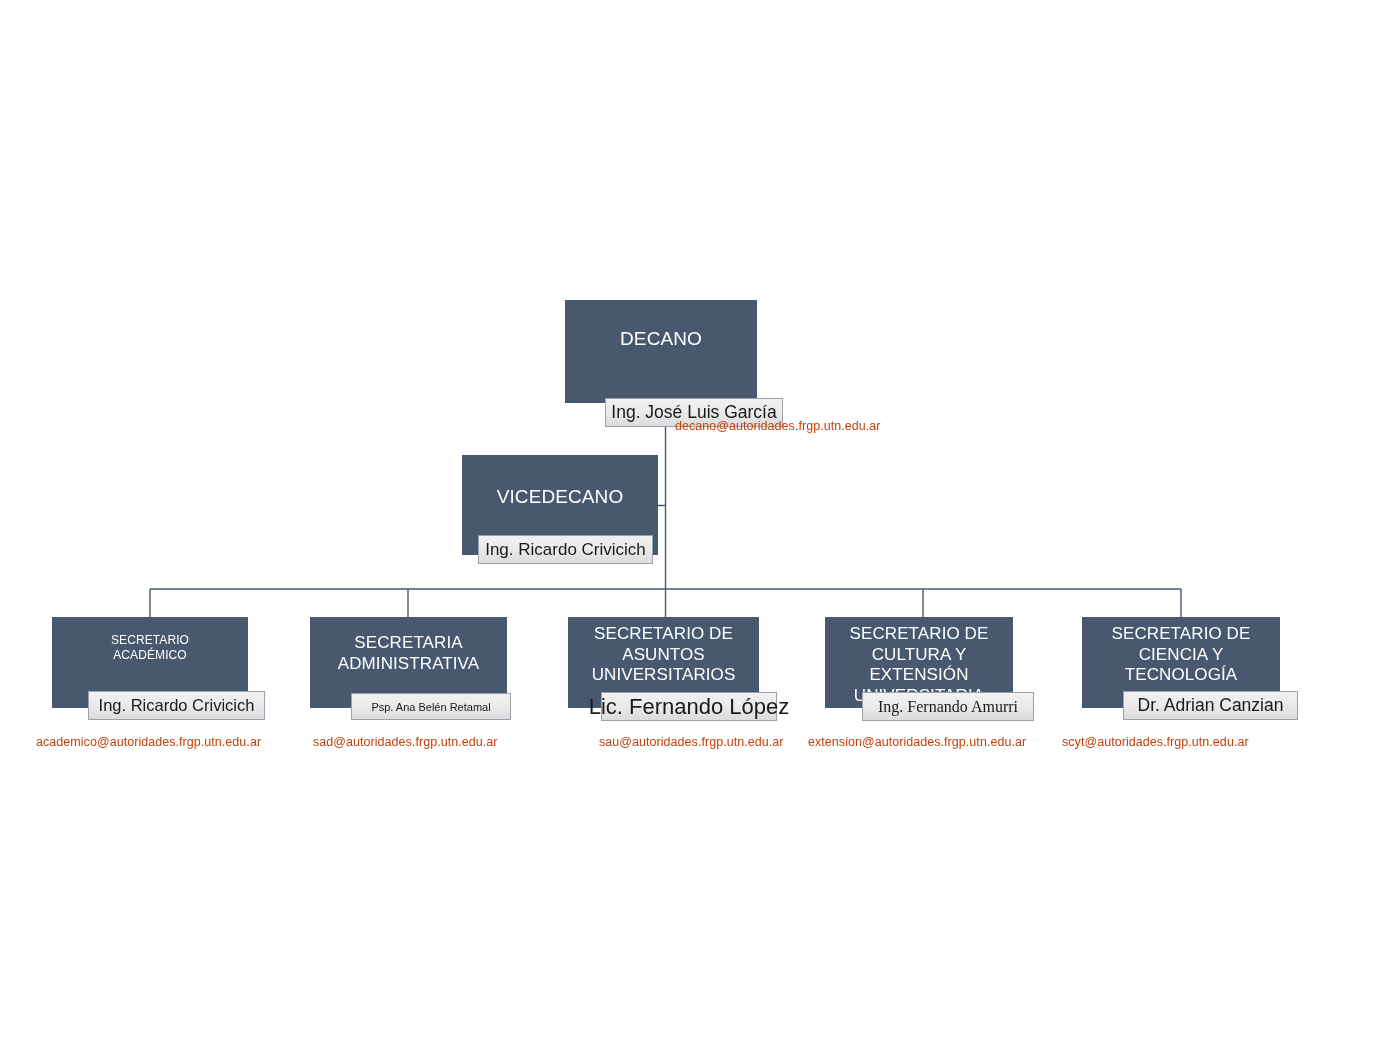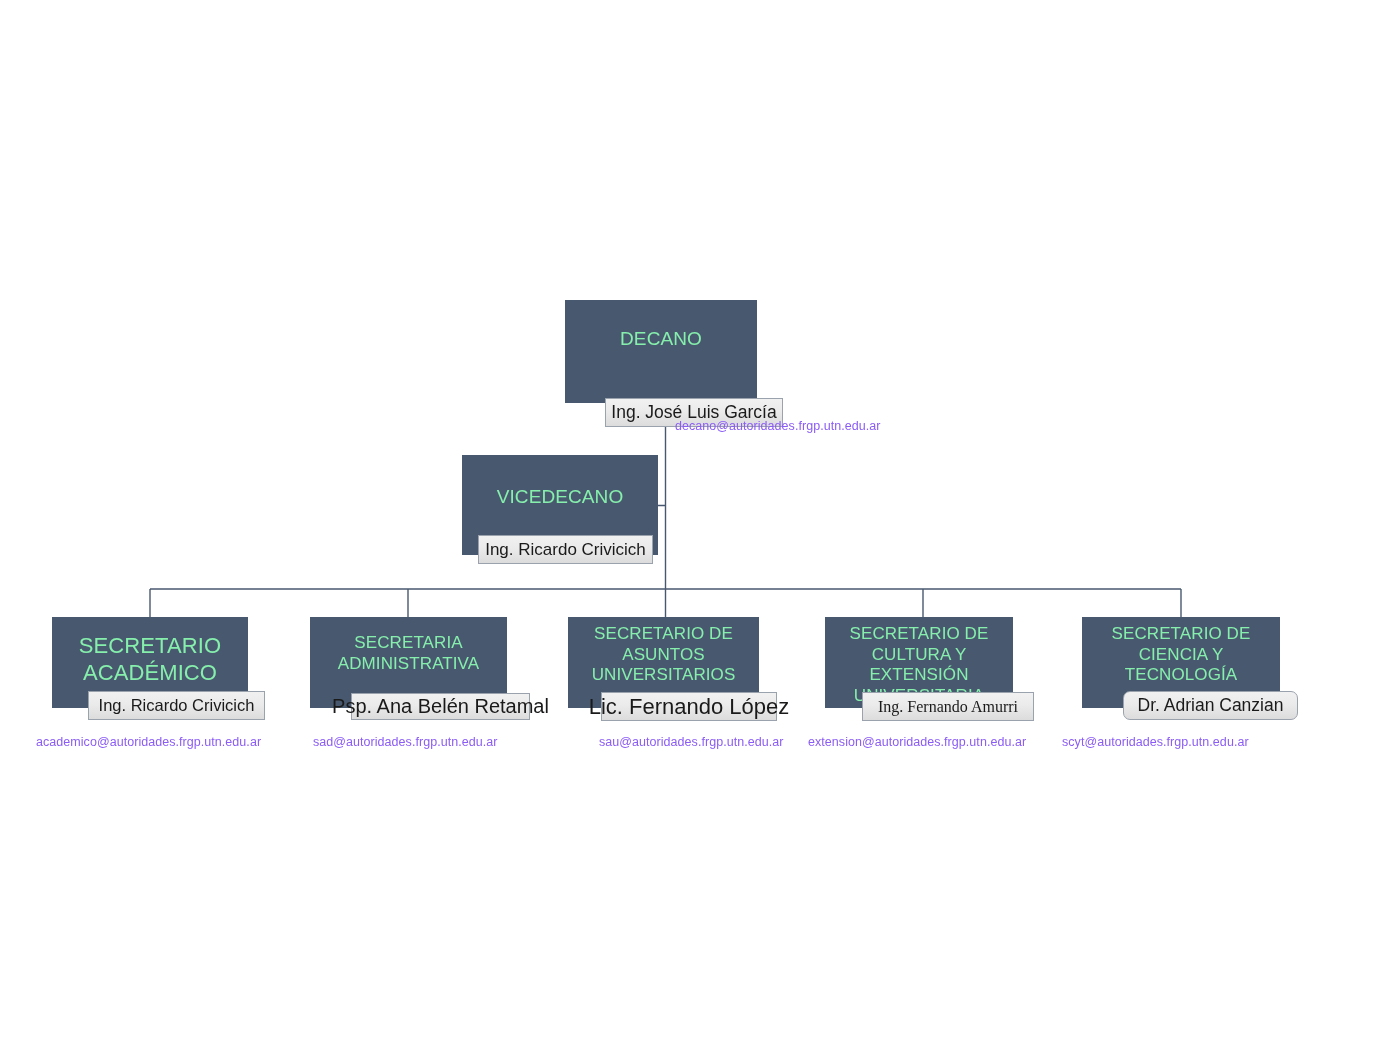"DECANO" .role-box { color: #86efac -> #ffffff }
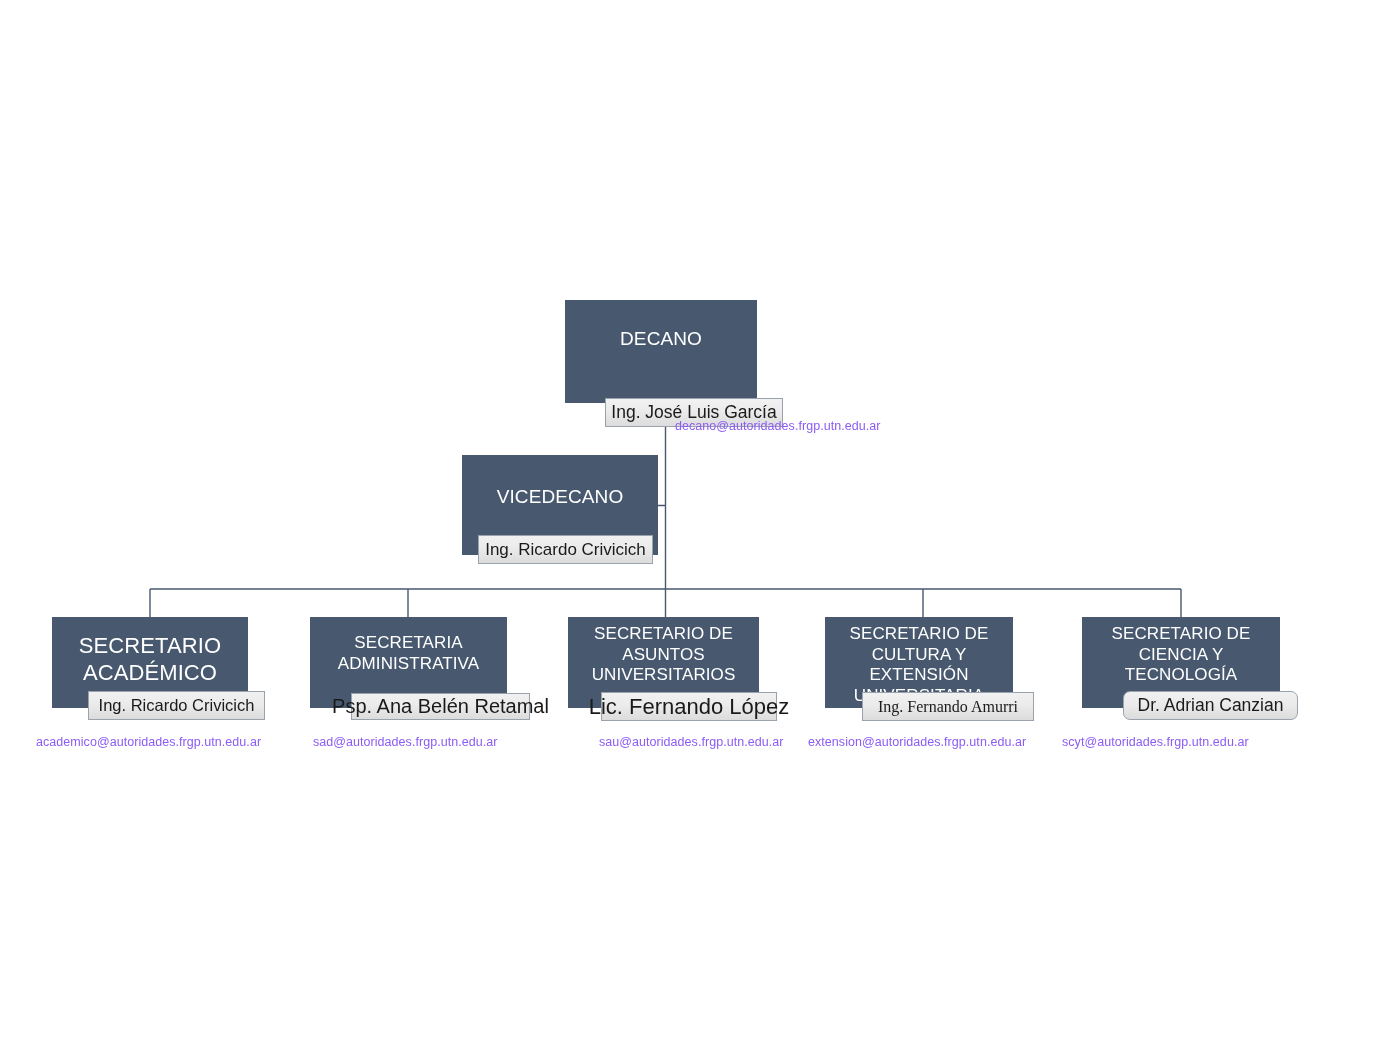"decano@autoridades.frgp.utn.edu.ar" .email { color: #8b5cf6 -> #c2410c }
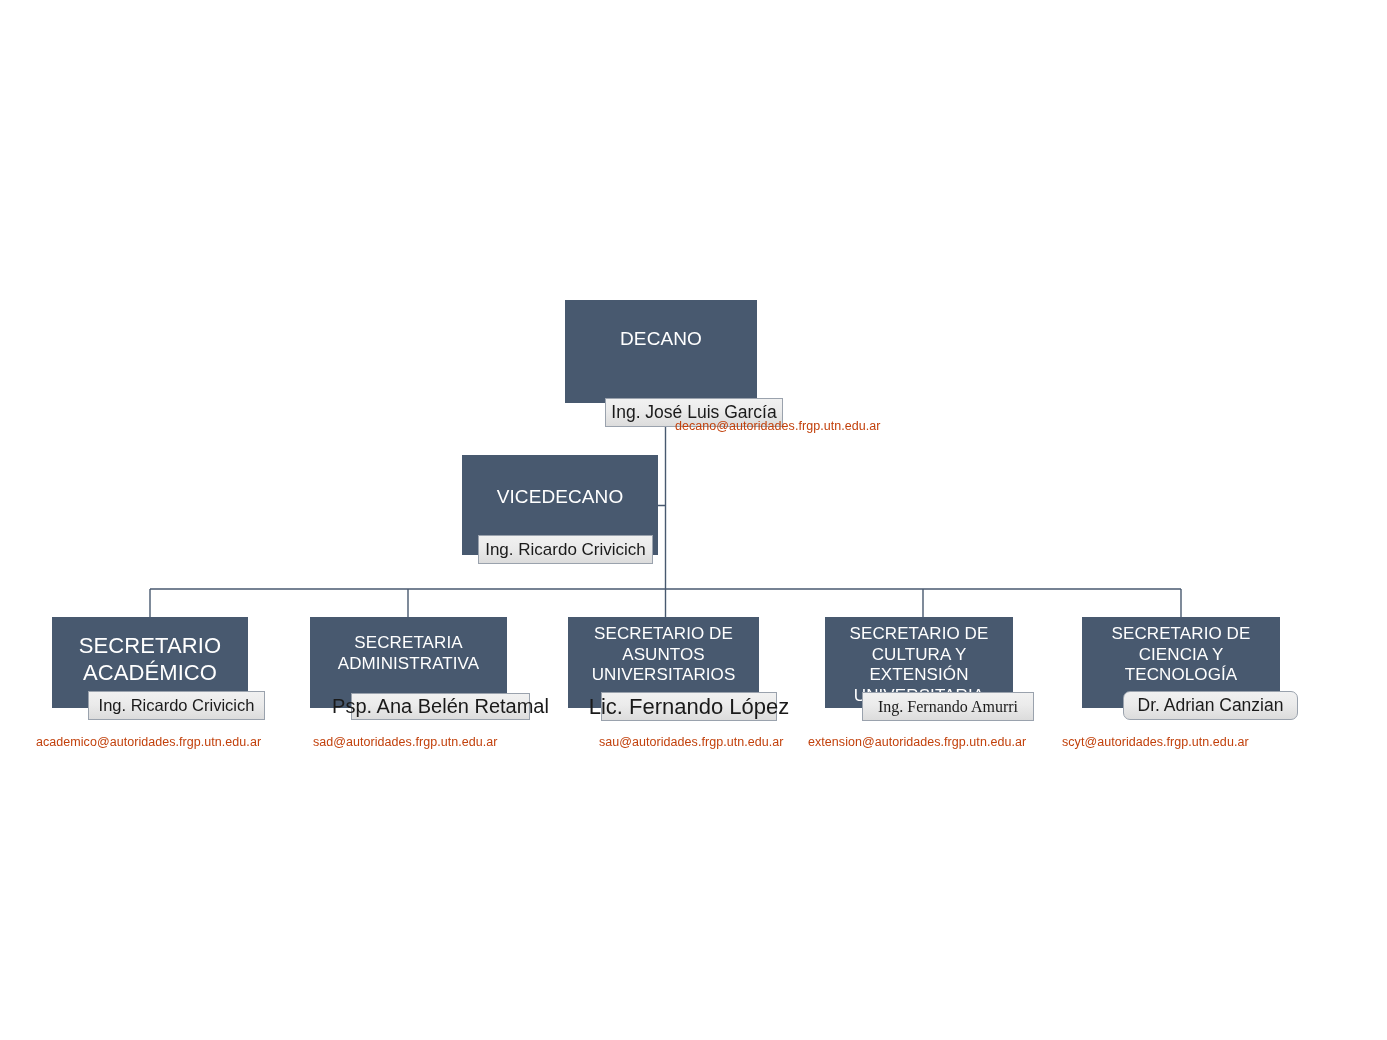"SECRETARIO" div.role-box { font-size: 22px -> 12px }
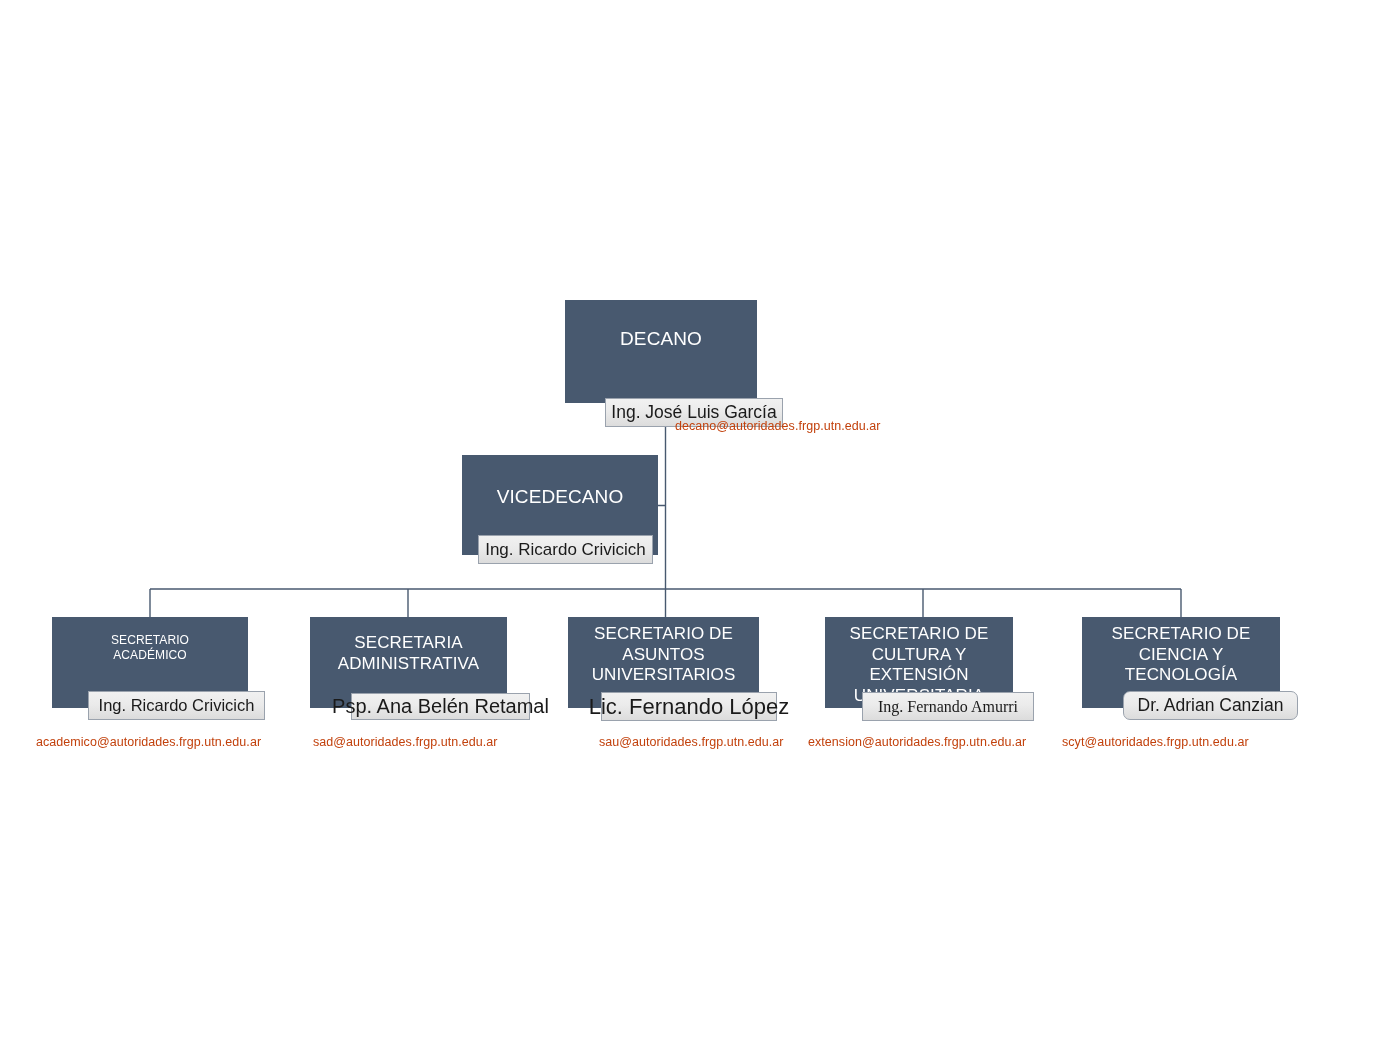"Psp. Ana Belén Retamal" div.name-plate { font-size: 20px -> 11px; width: 179px -> 160px }
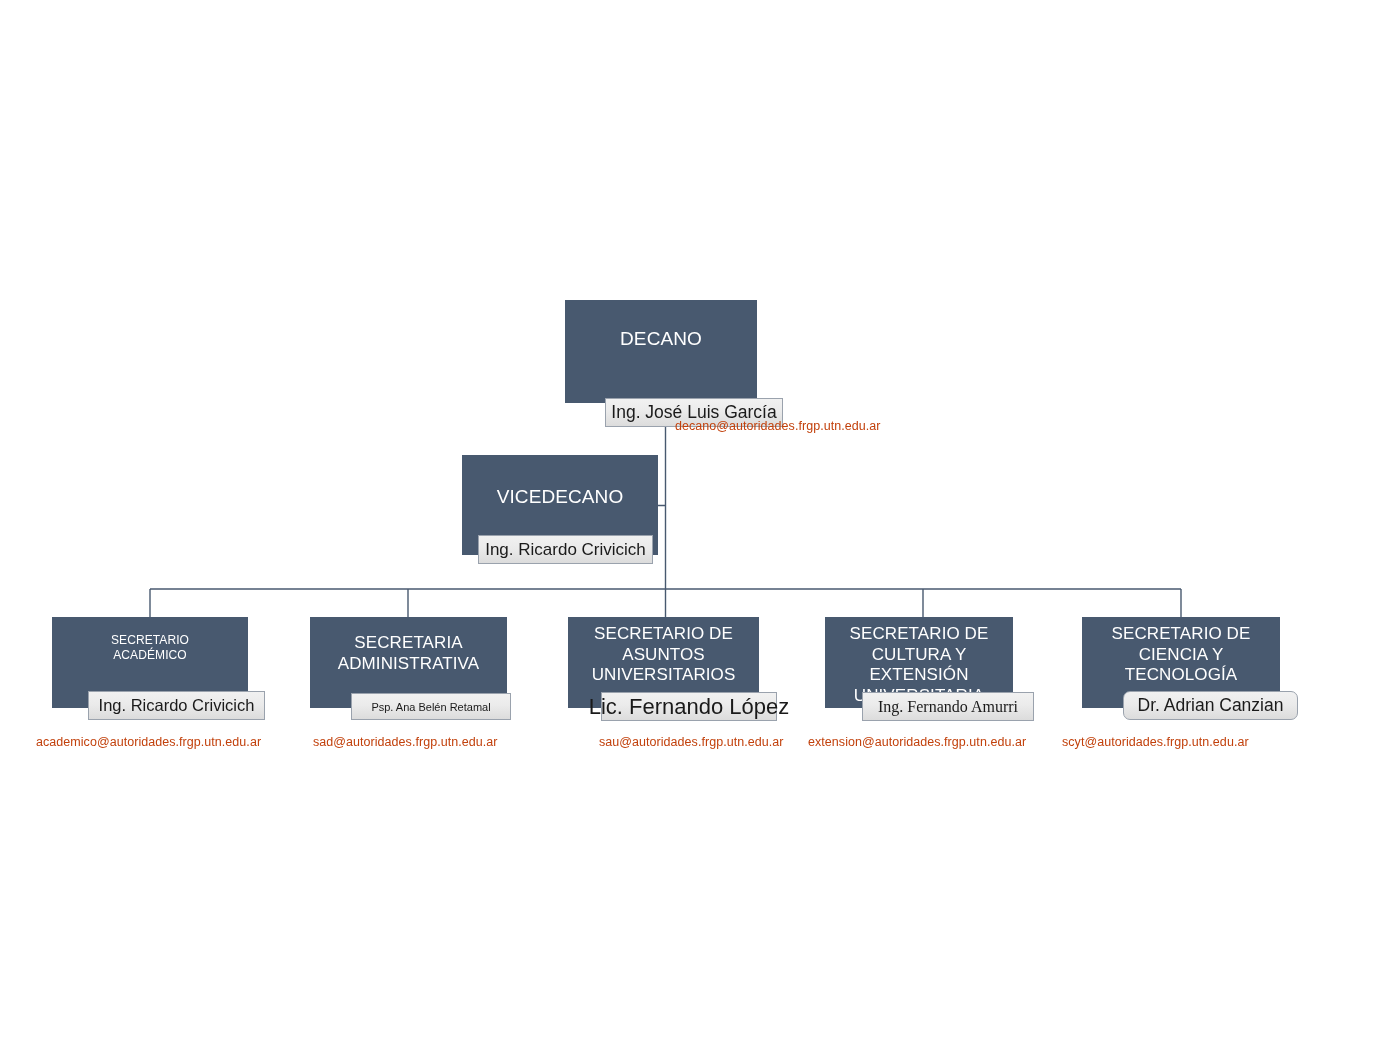"Dr. Adrian Canzian" div.name-plate { border-radius: 7px -> none }
